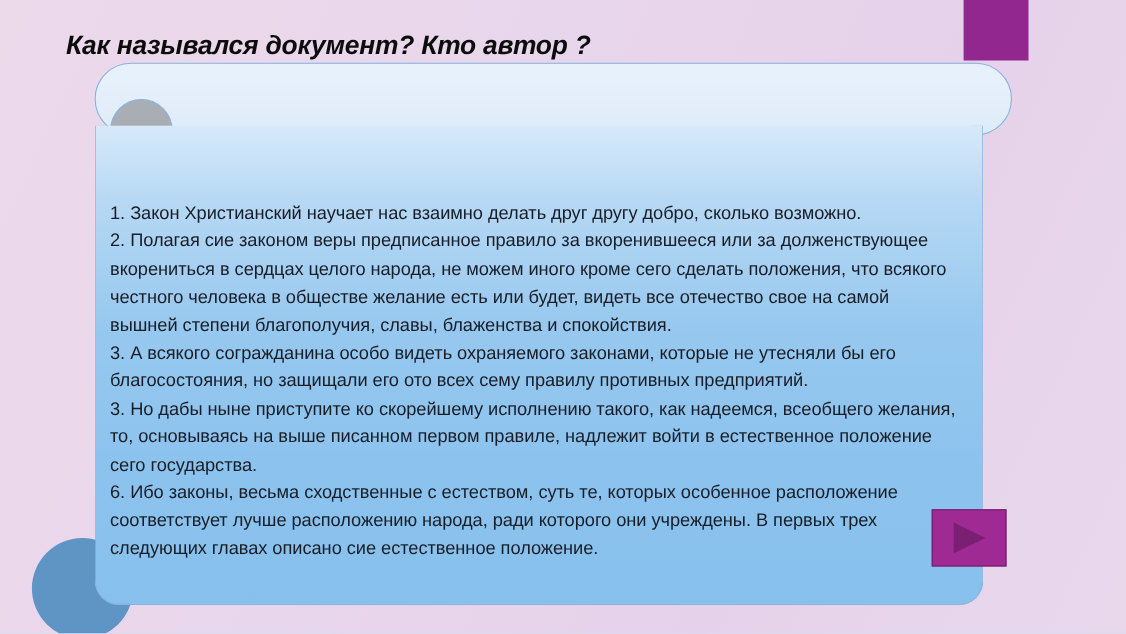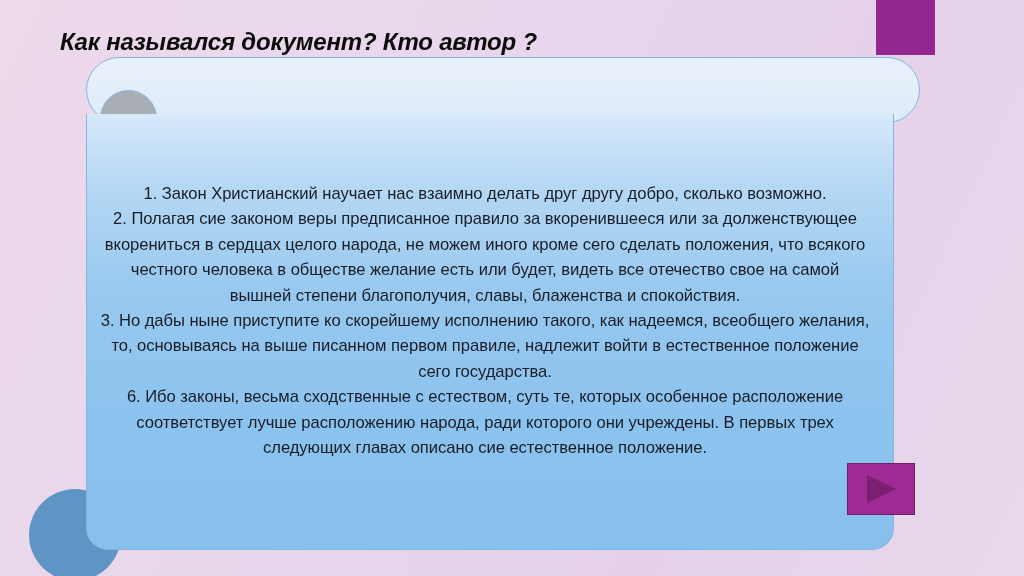"1. Закон Христианский научает нас" .callout-body { text-align: center -> none }
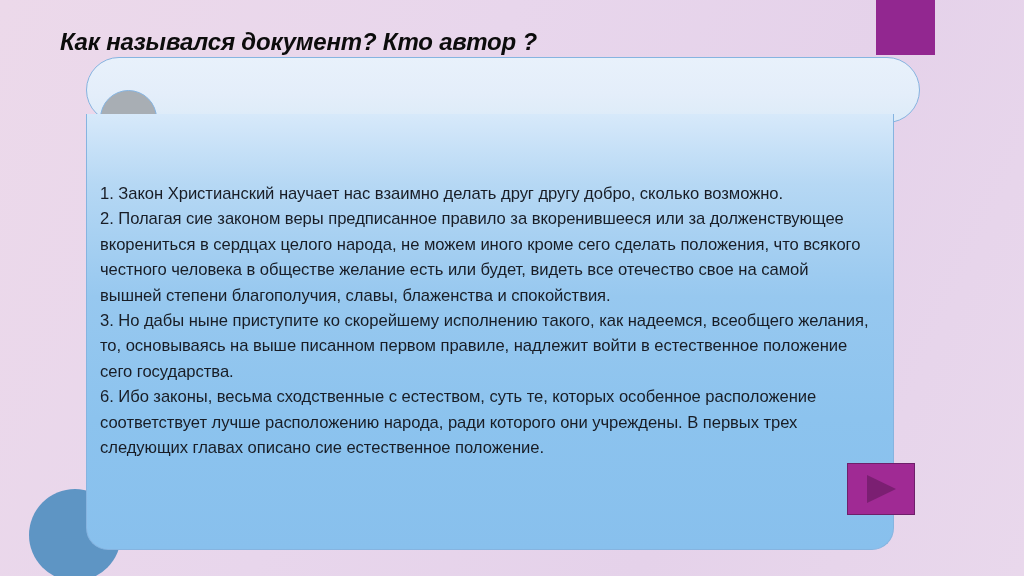"3. А всякого согражданина особо" p { html: none -> <p>3. А всякого согражданина особо видеть охраняемого законами, которые не утесняли бы его благосостояния, но защищали его ото всех сему правилу противных предприятий.</p> }
